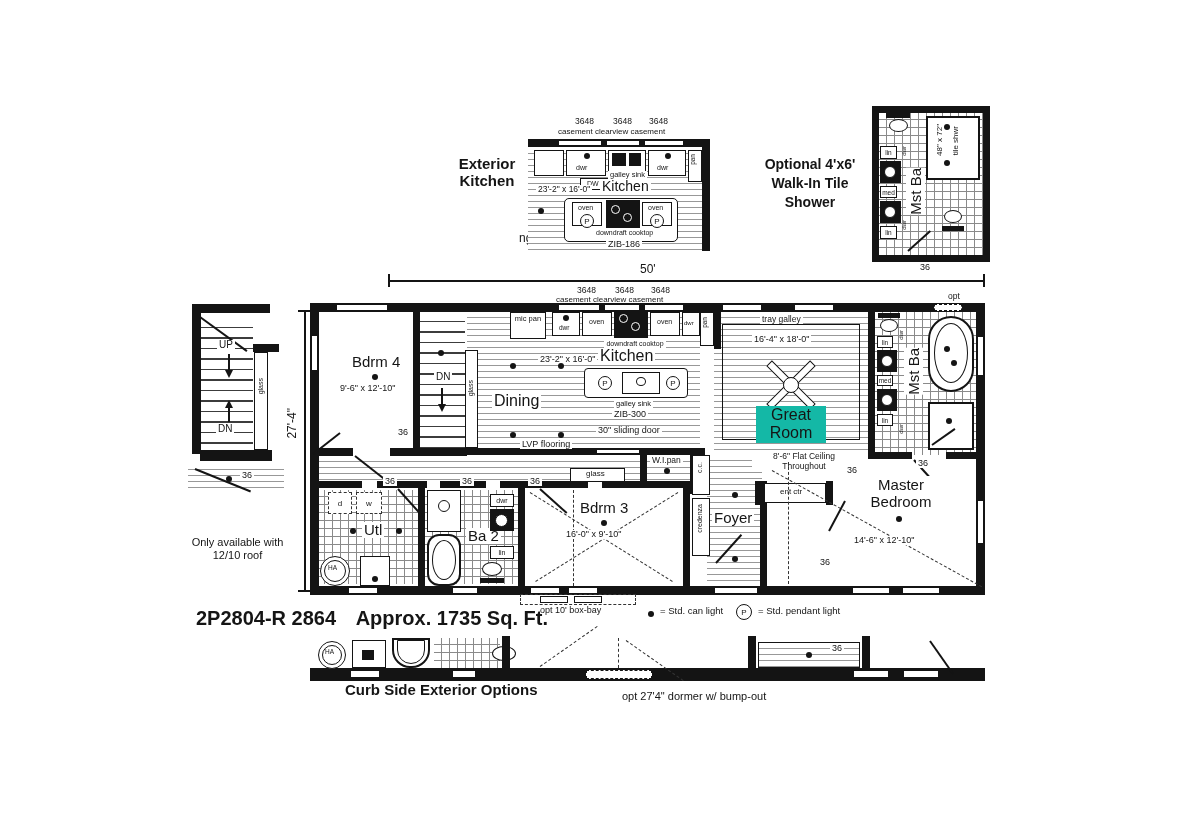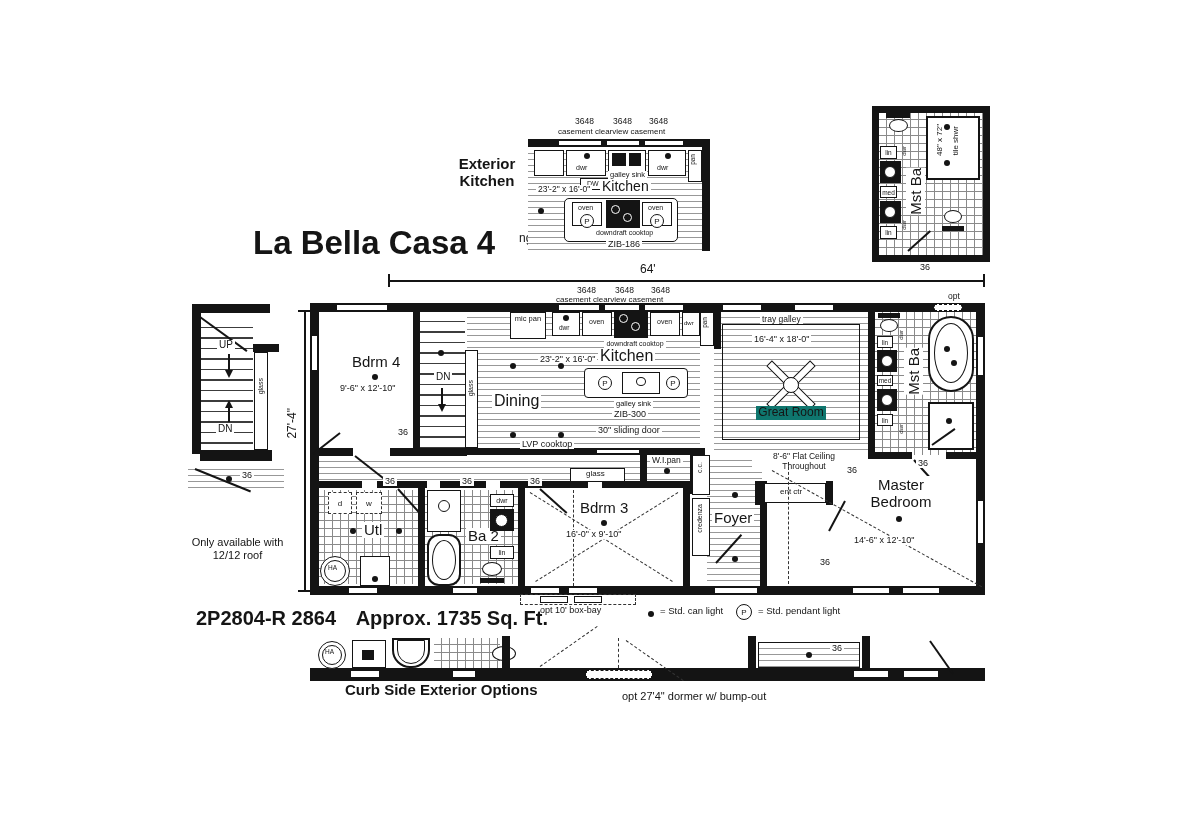"Optional 4'x6' Walk-In Tile Shower" div.tw { html: none -> <div>Optional 4'x6' Walk-In Tile Shower</div> }
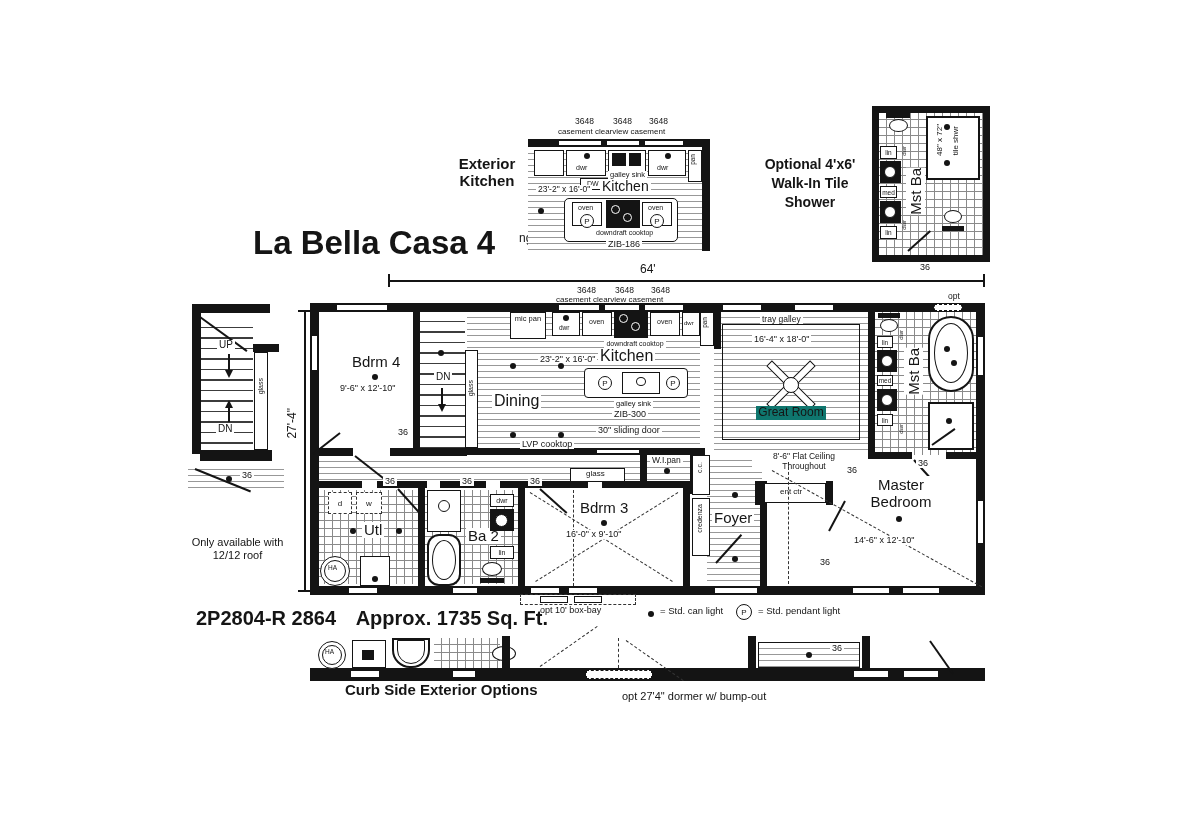"La Bella Casa 4" div.t { html: <div>La Bella Casa 4</div> -> none }
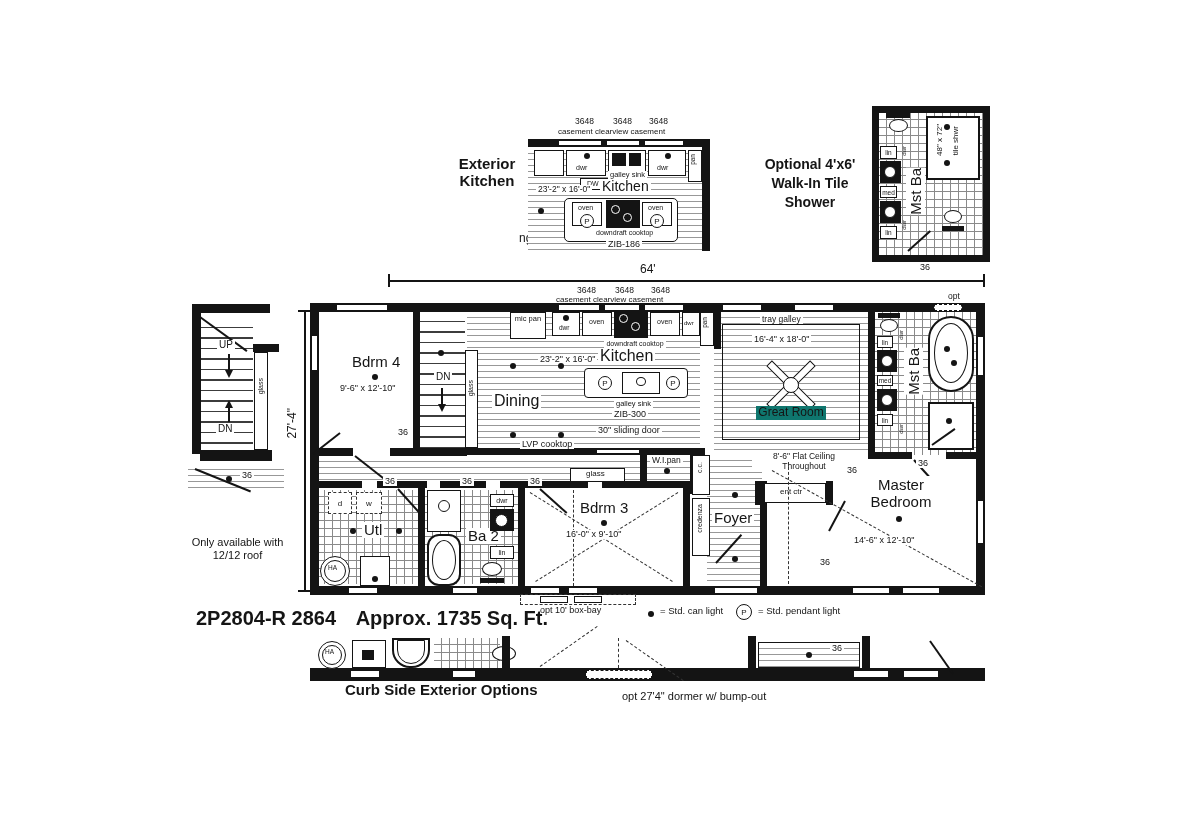"64'" div.t { text: 64' -> 50' }
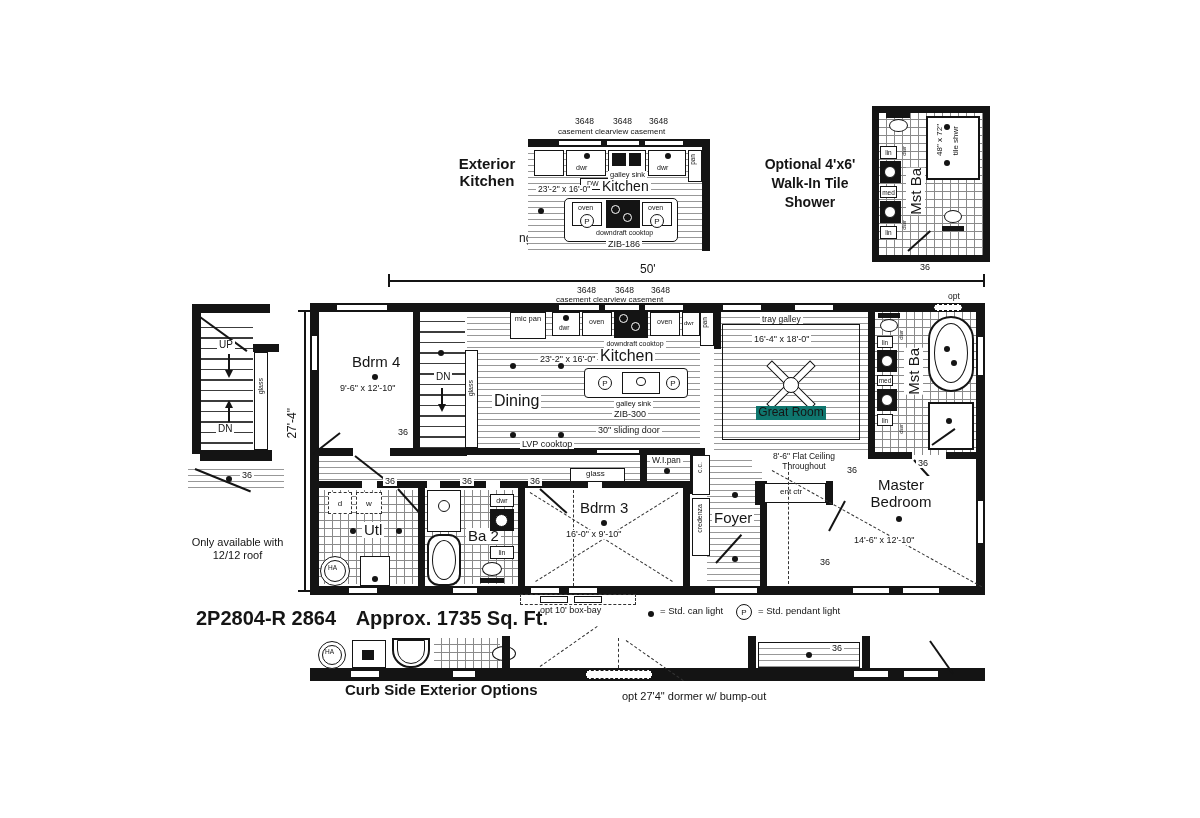"Great Room" div.tw { background: #0f766e -> #14b8a6; font-size: 12px -> 16px }
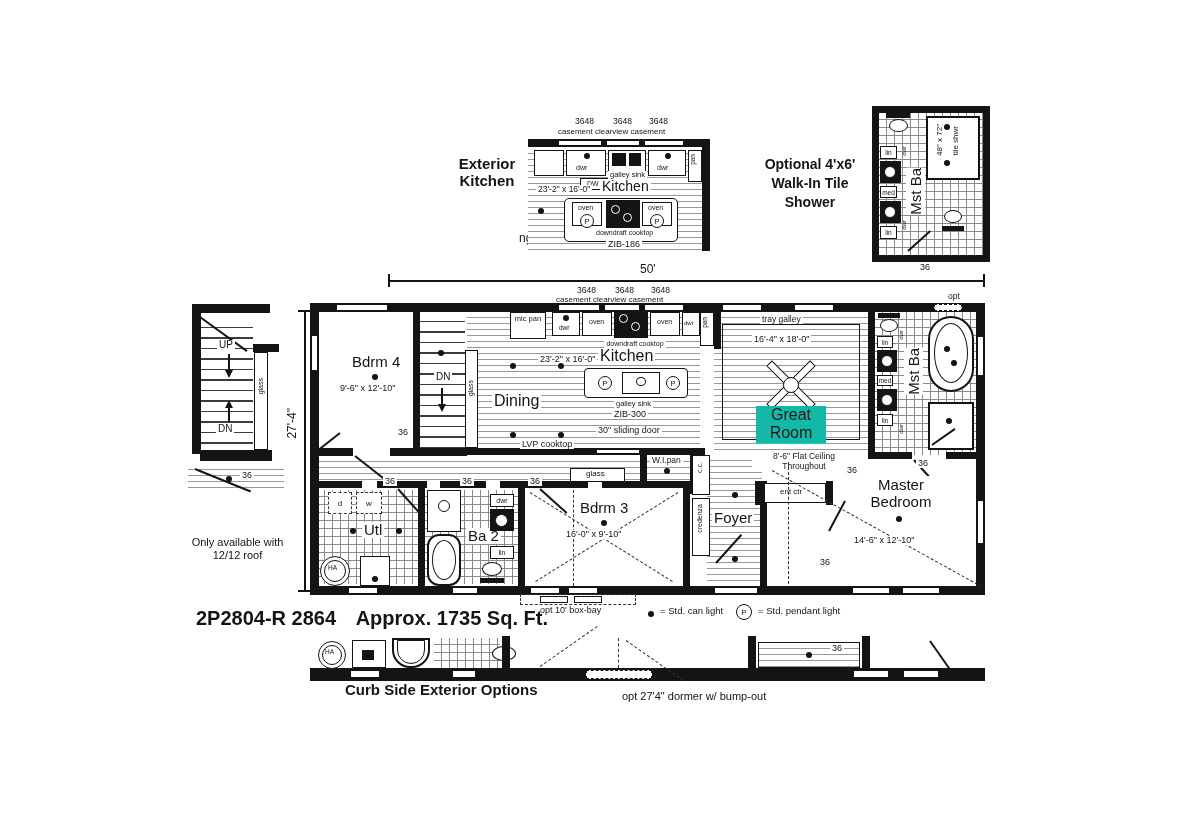"LVP cooktop" div.t { text: cooktop -> flooring }
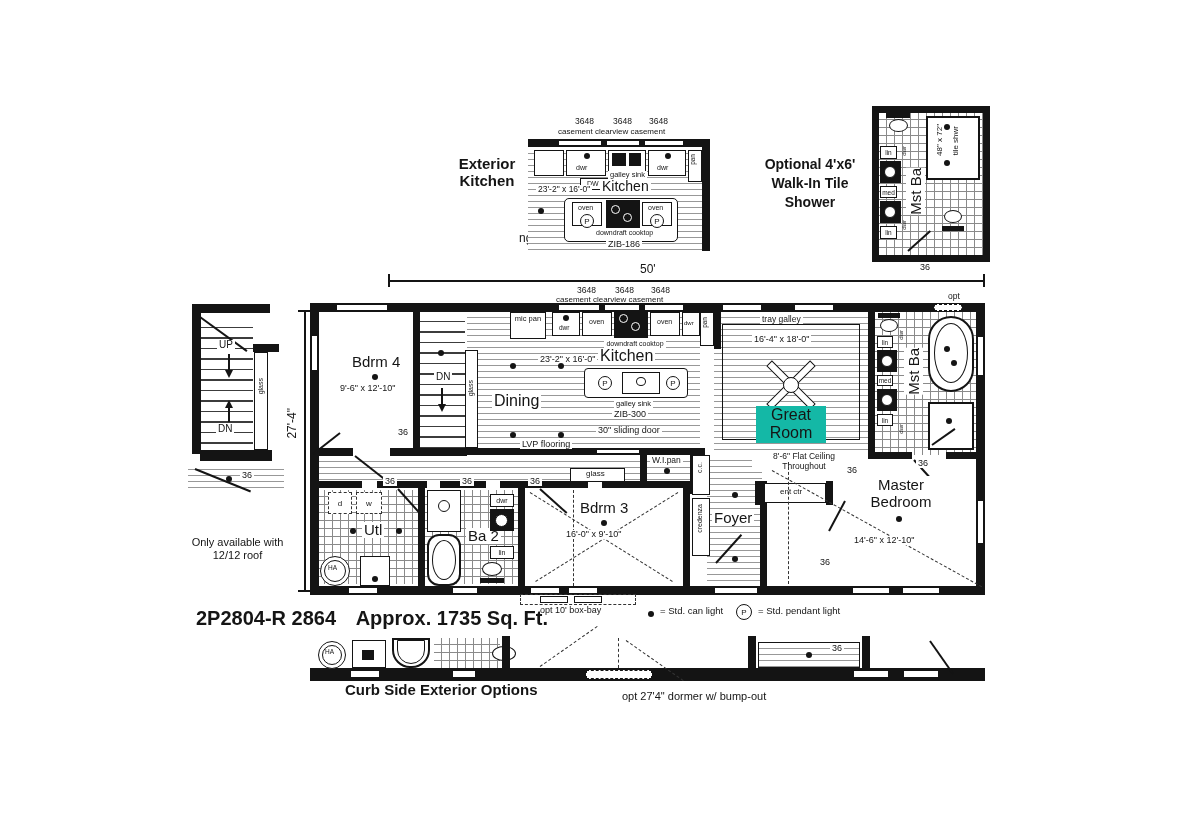"Only available with 12/12 roof" div.tw { text: 12/12 -> 12/10 }
